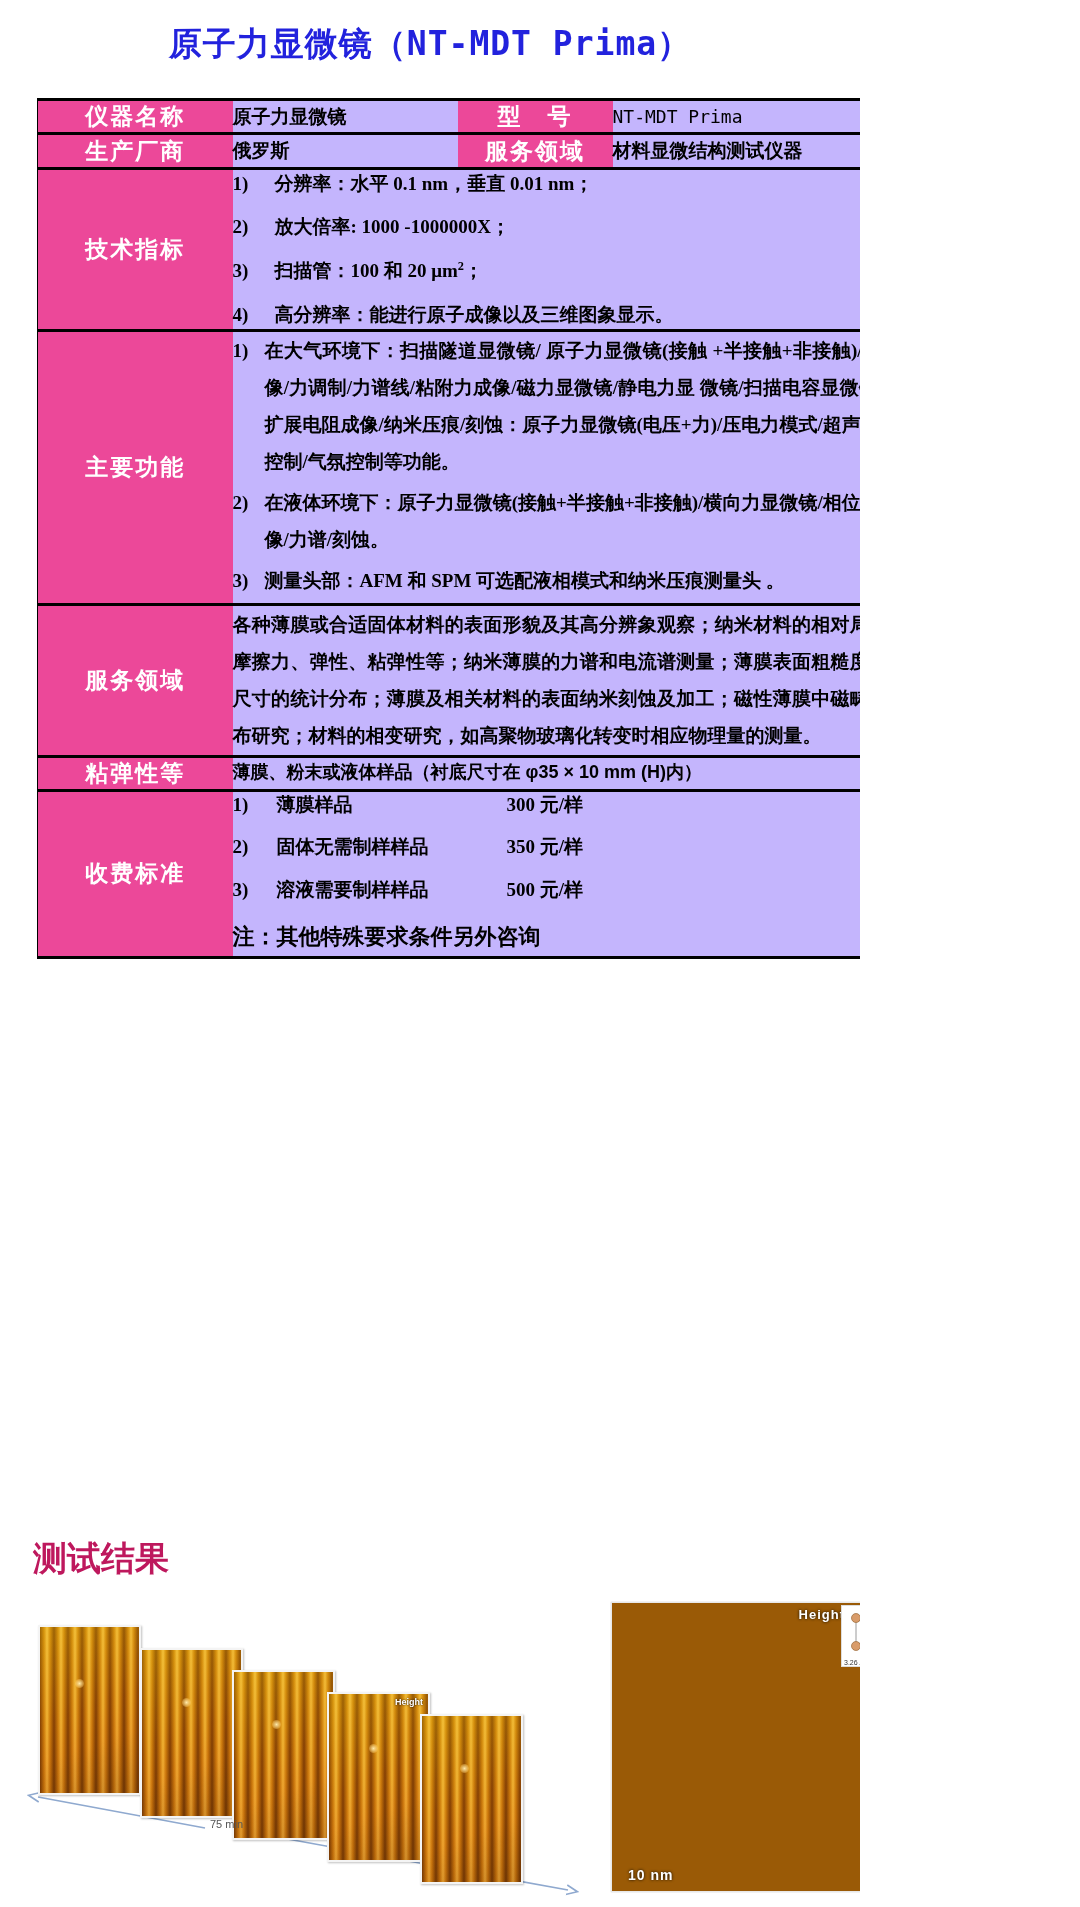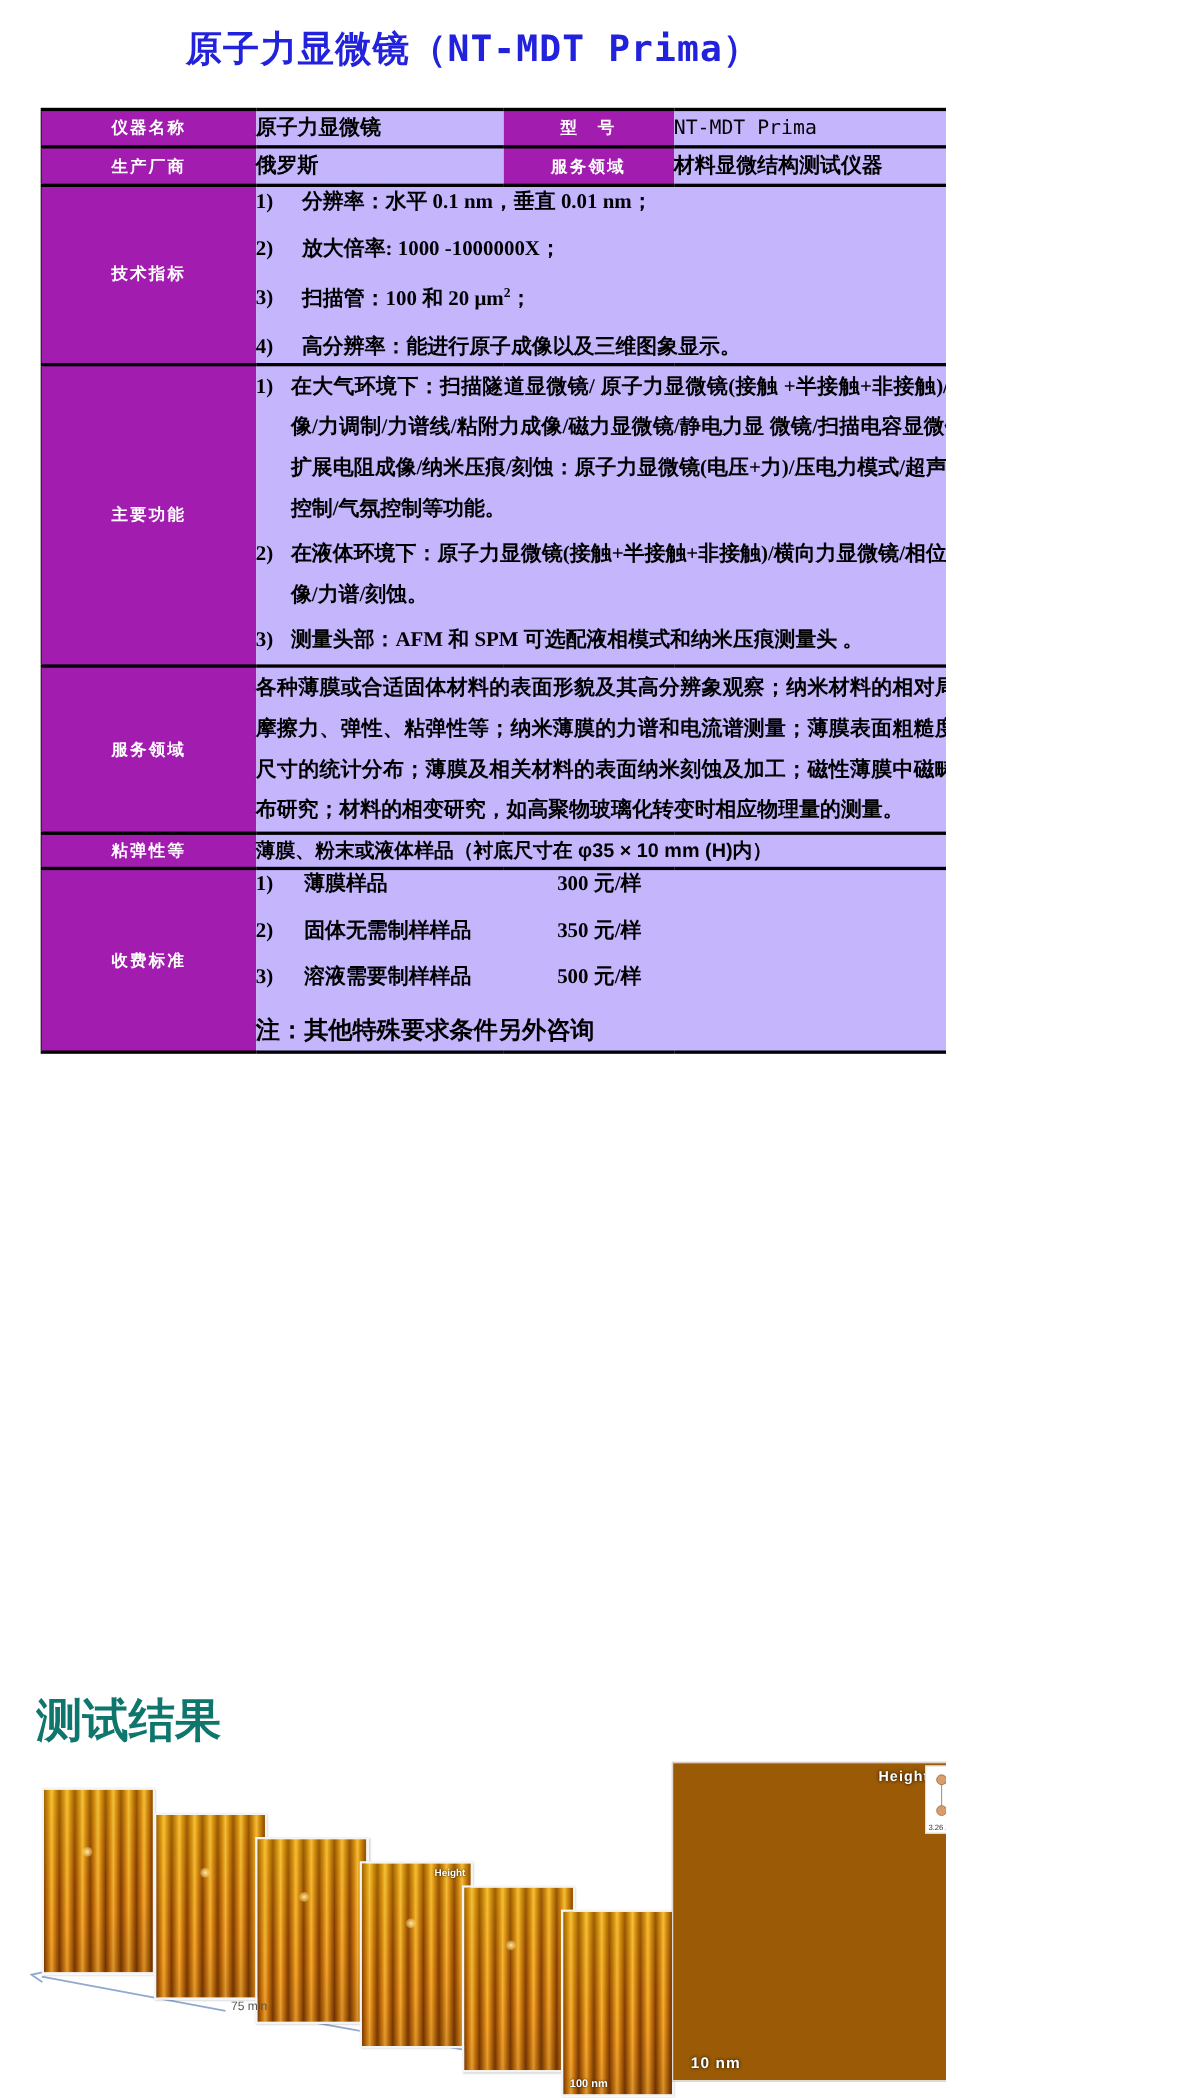"仪器名称" .hcell { background: #a21caf -> #ec4899; font-size: 15px -> 23px }
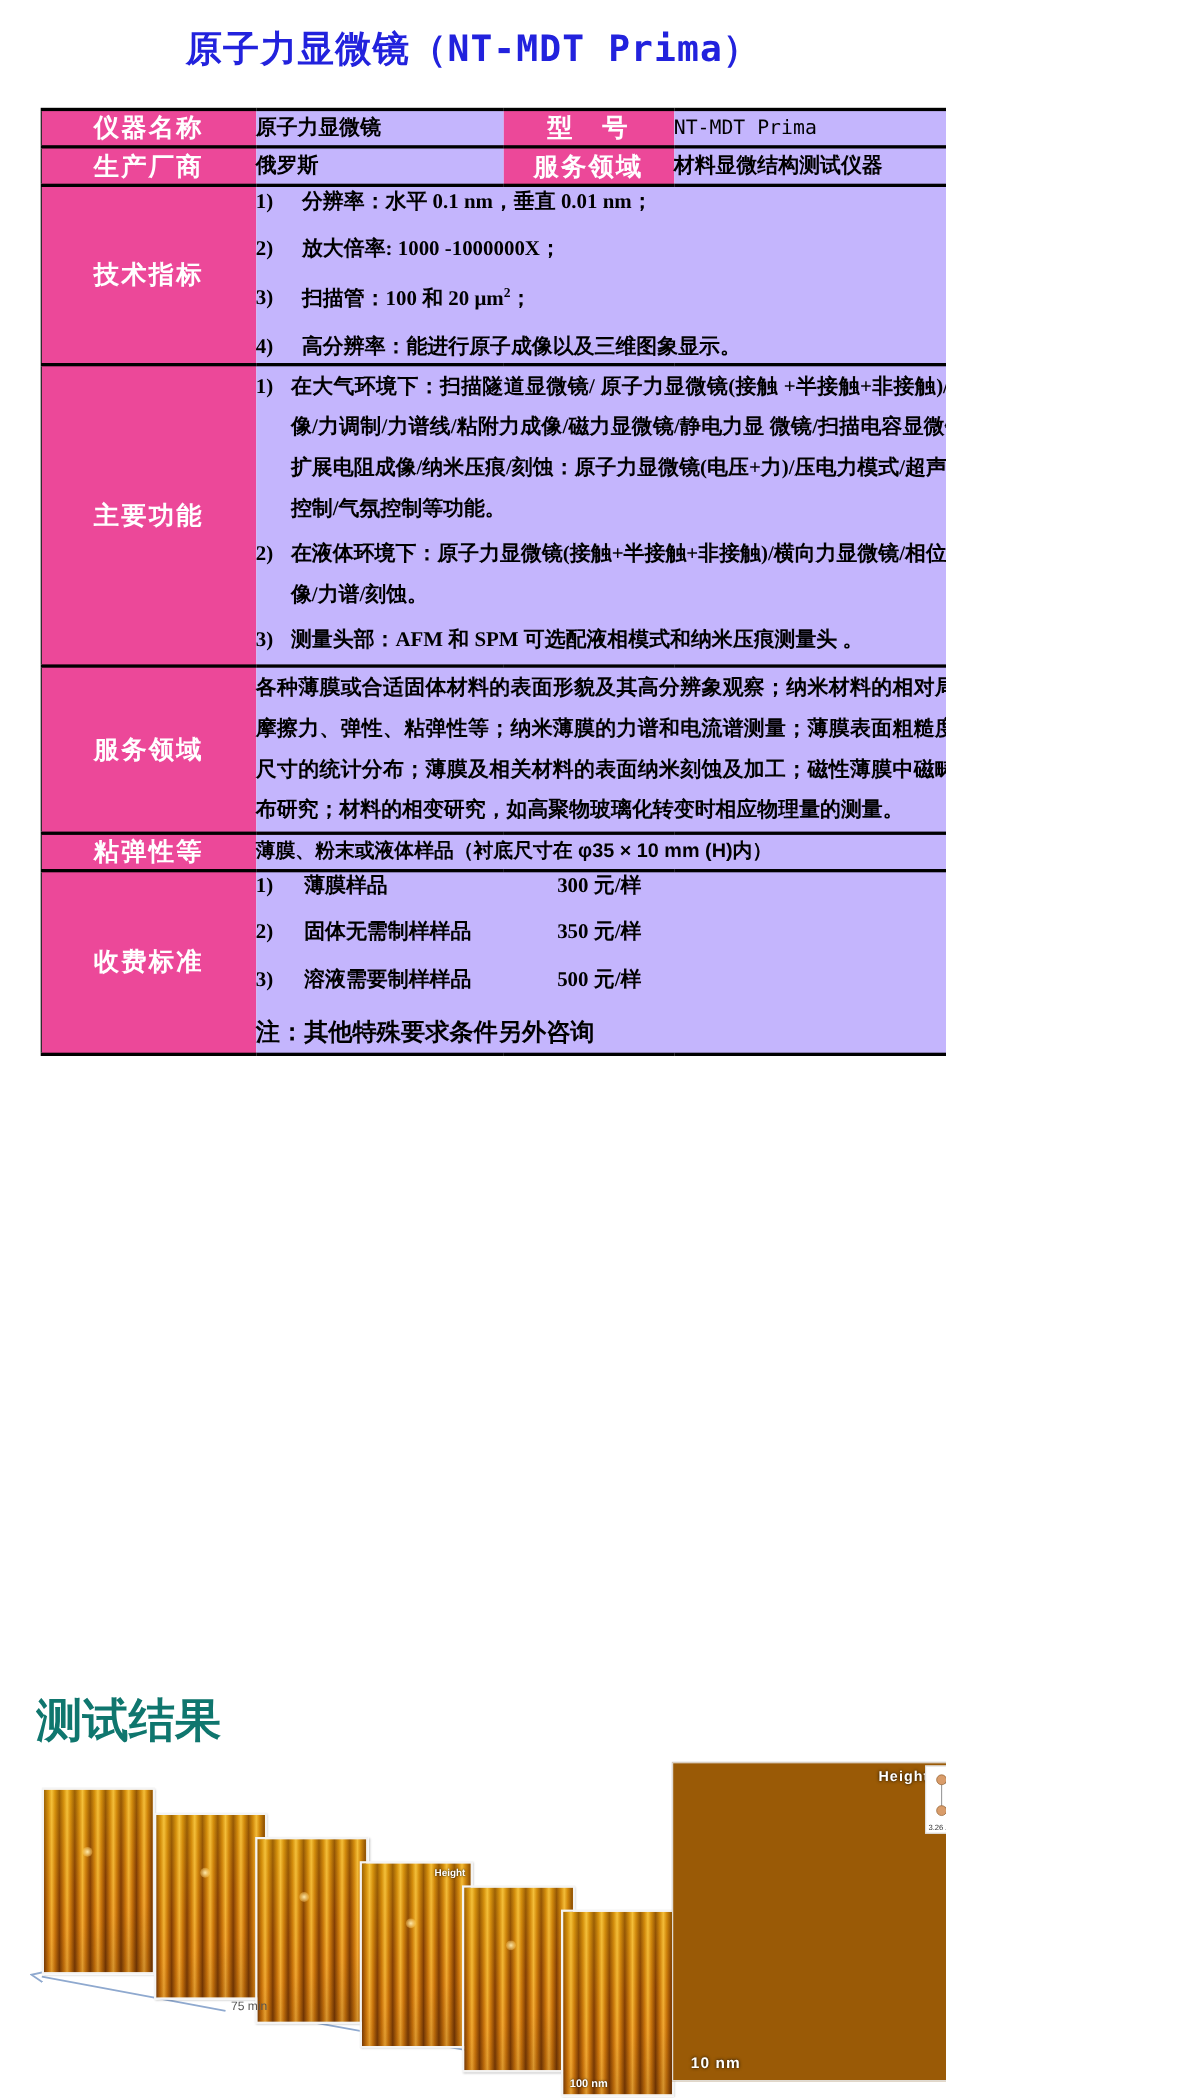"测试结果" .results-title { color: #0f766e -> #be185d; font-size: 42px -> 34px }
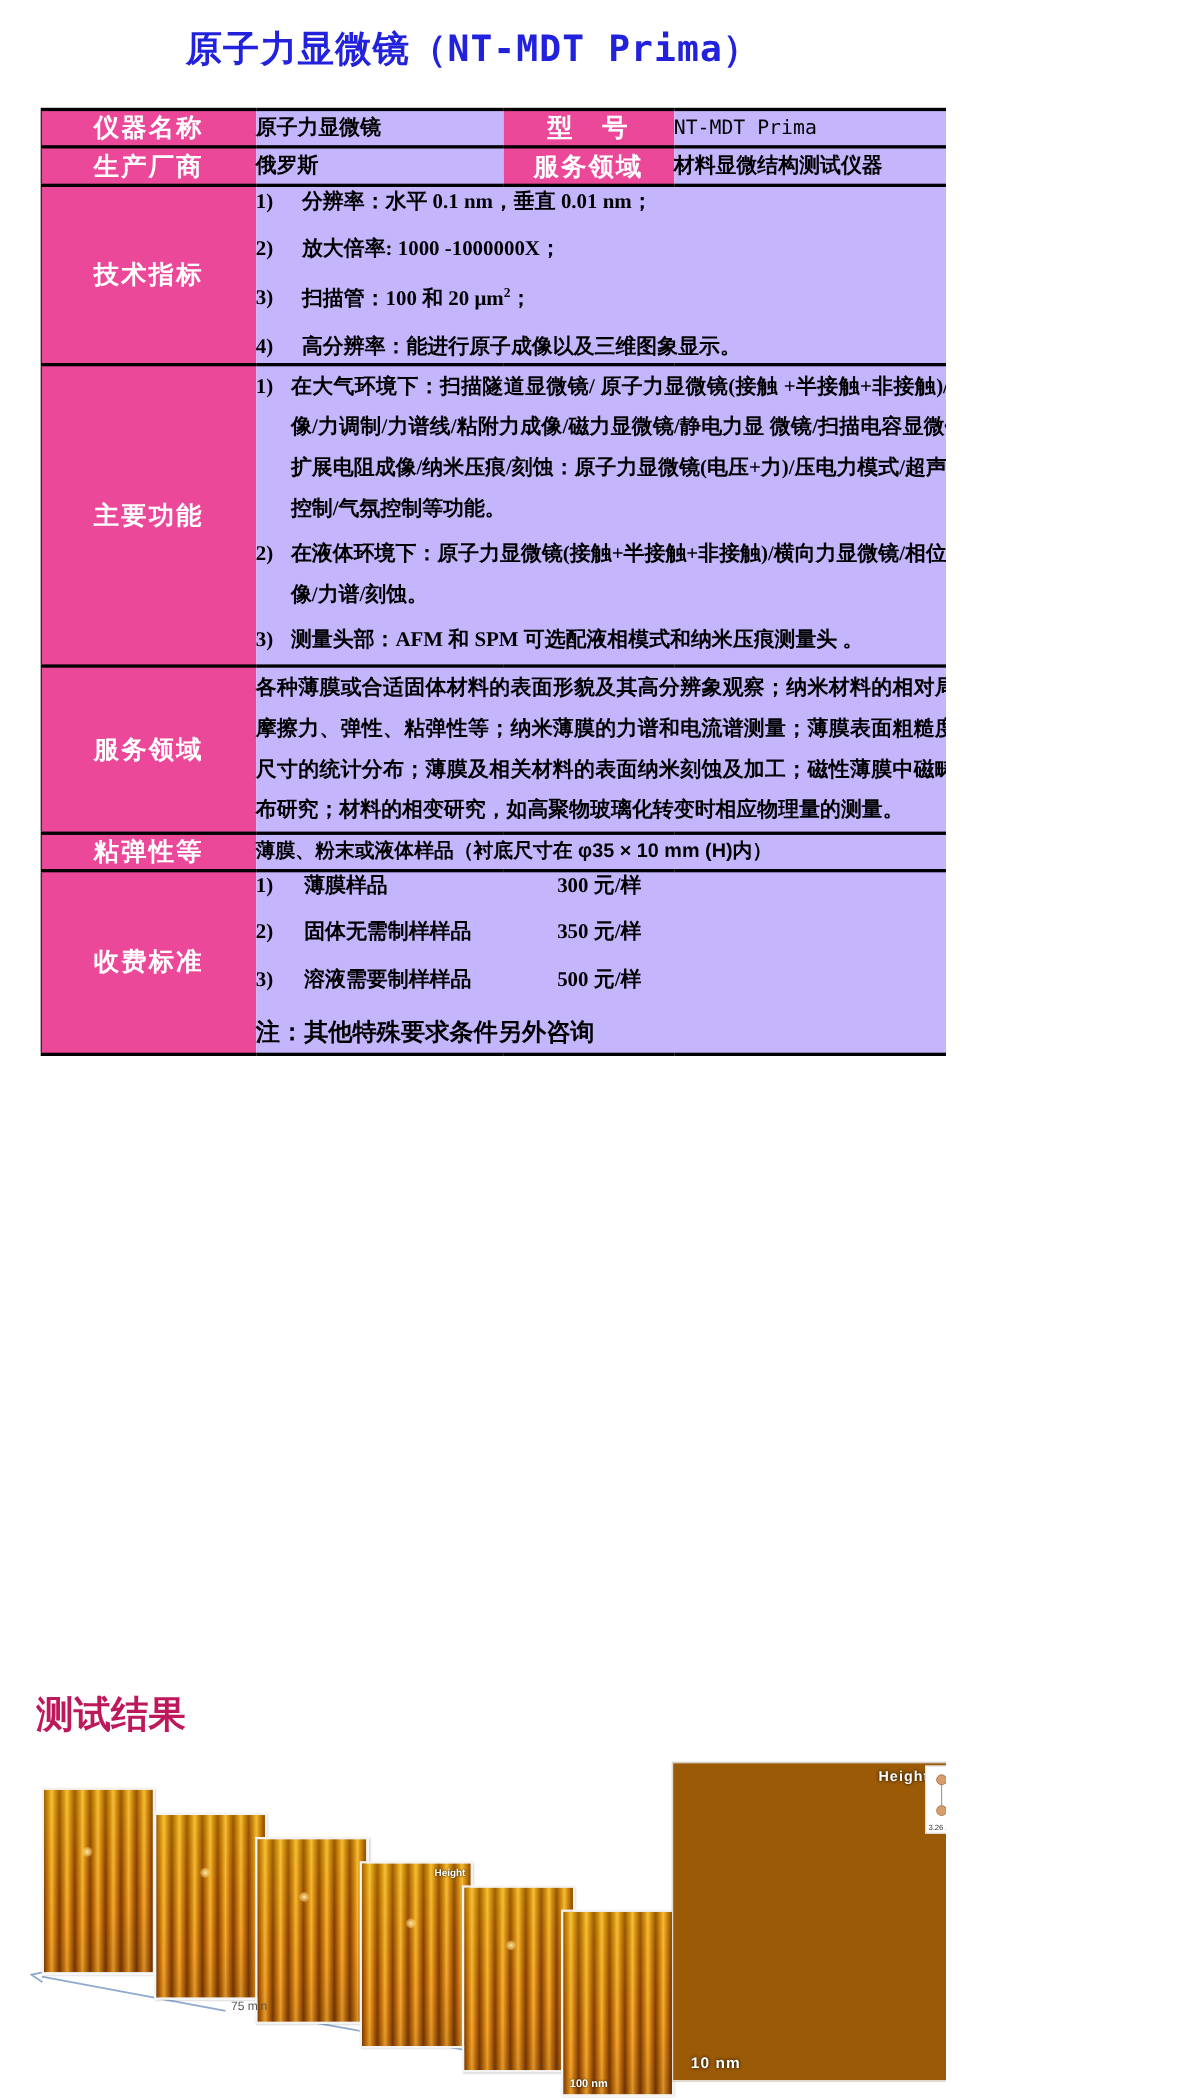"100 nm" div.afm-panel { html: <div> <span>100 nm</span> </div> -> none }
